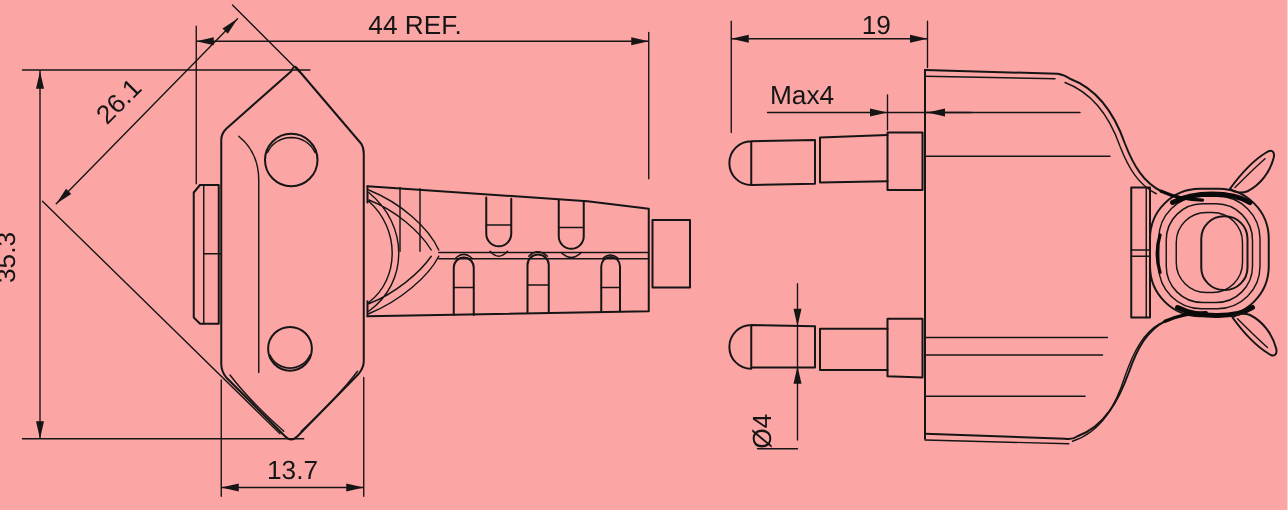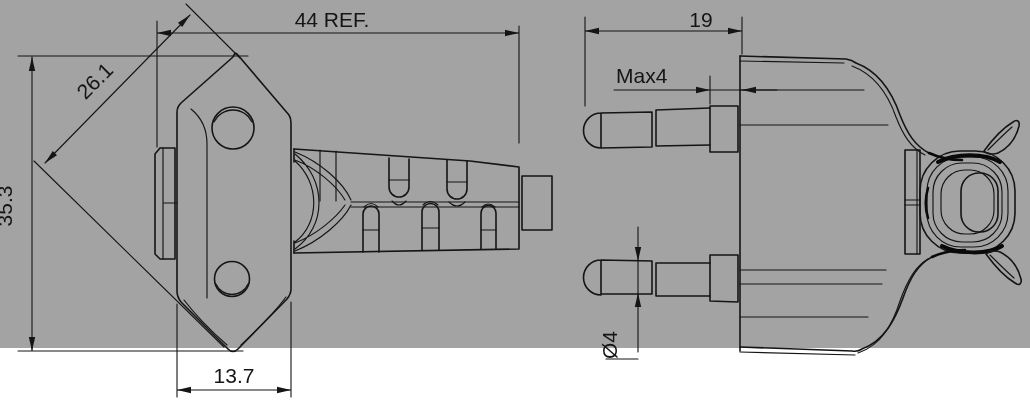"44 REF." #stage { background: #a3a3a3 -> #fca5a5; height: 348px -> 408px }
